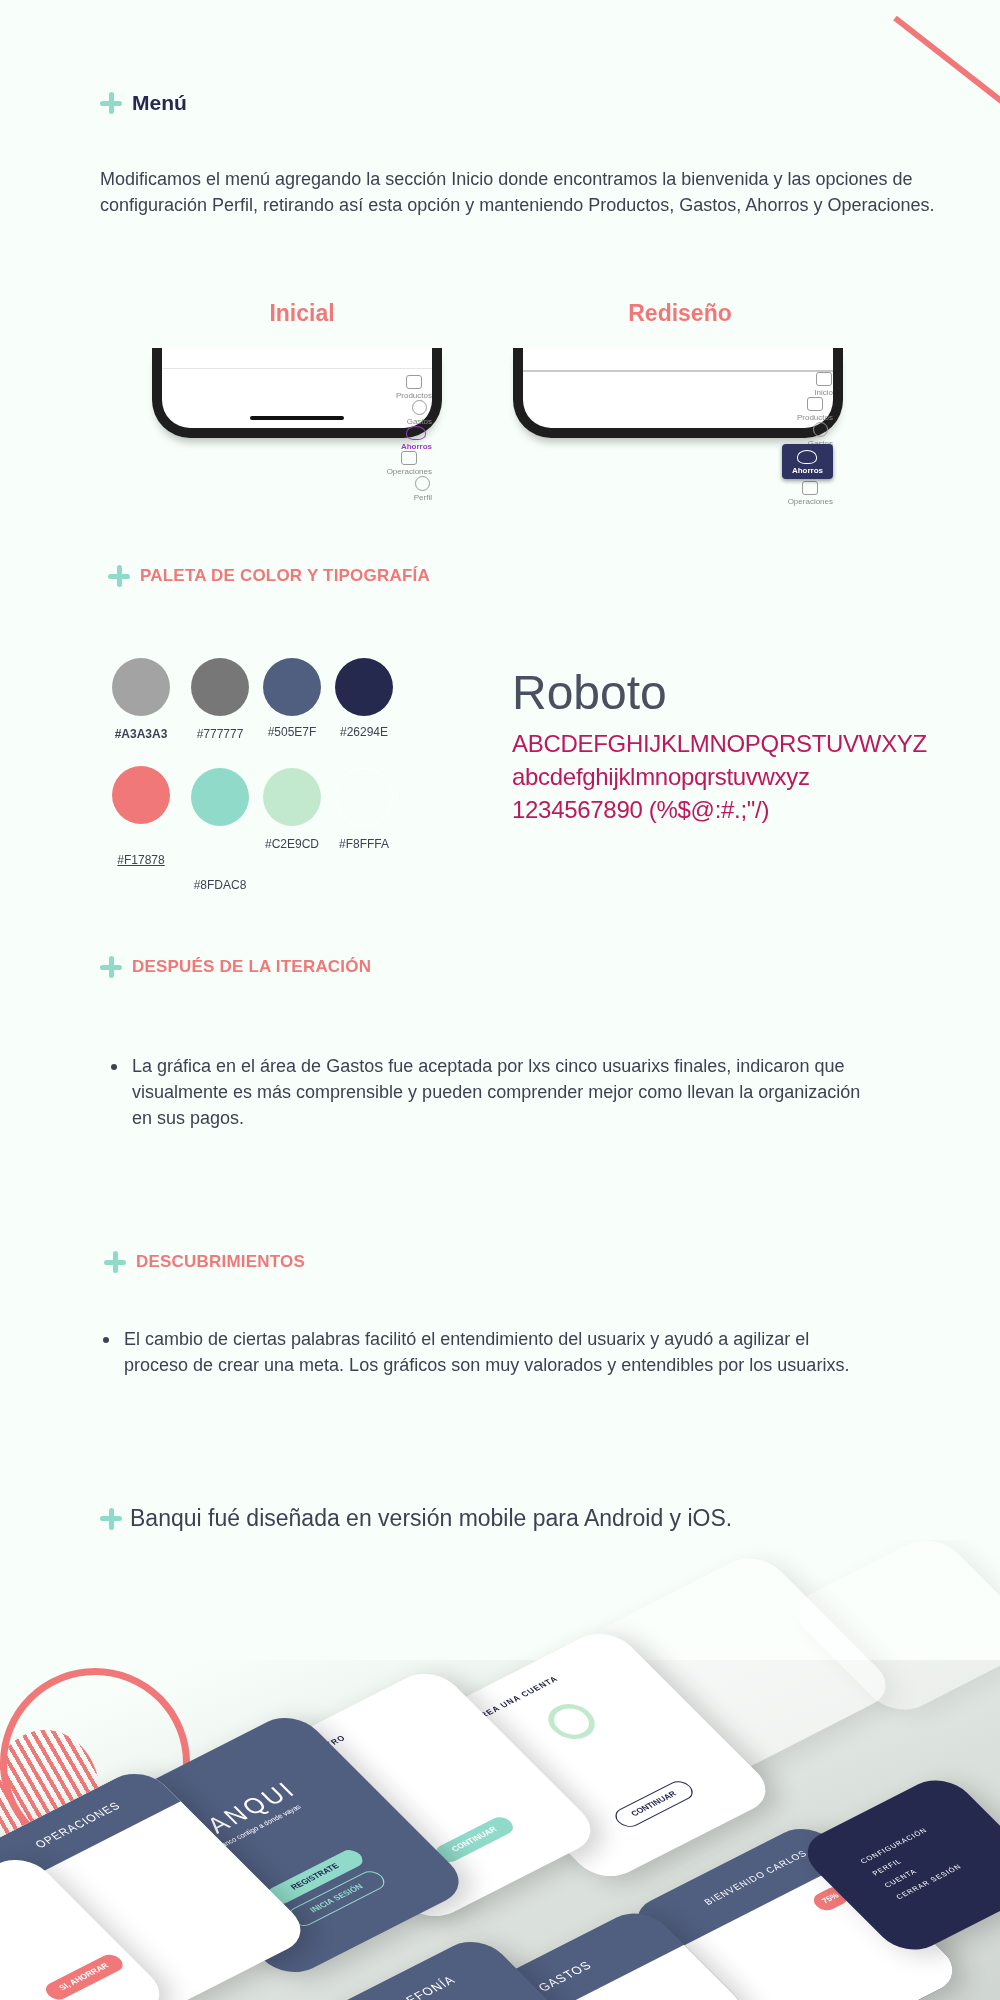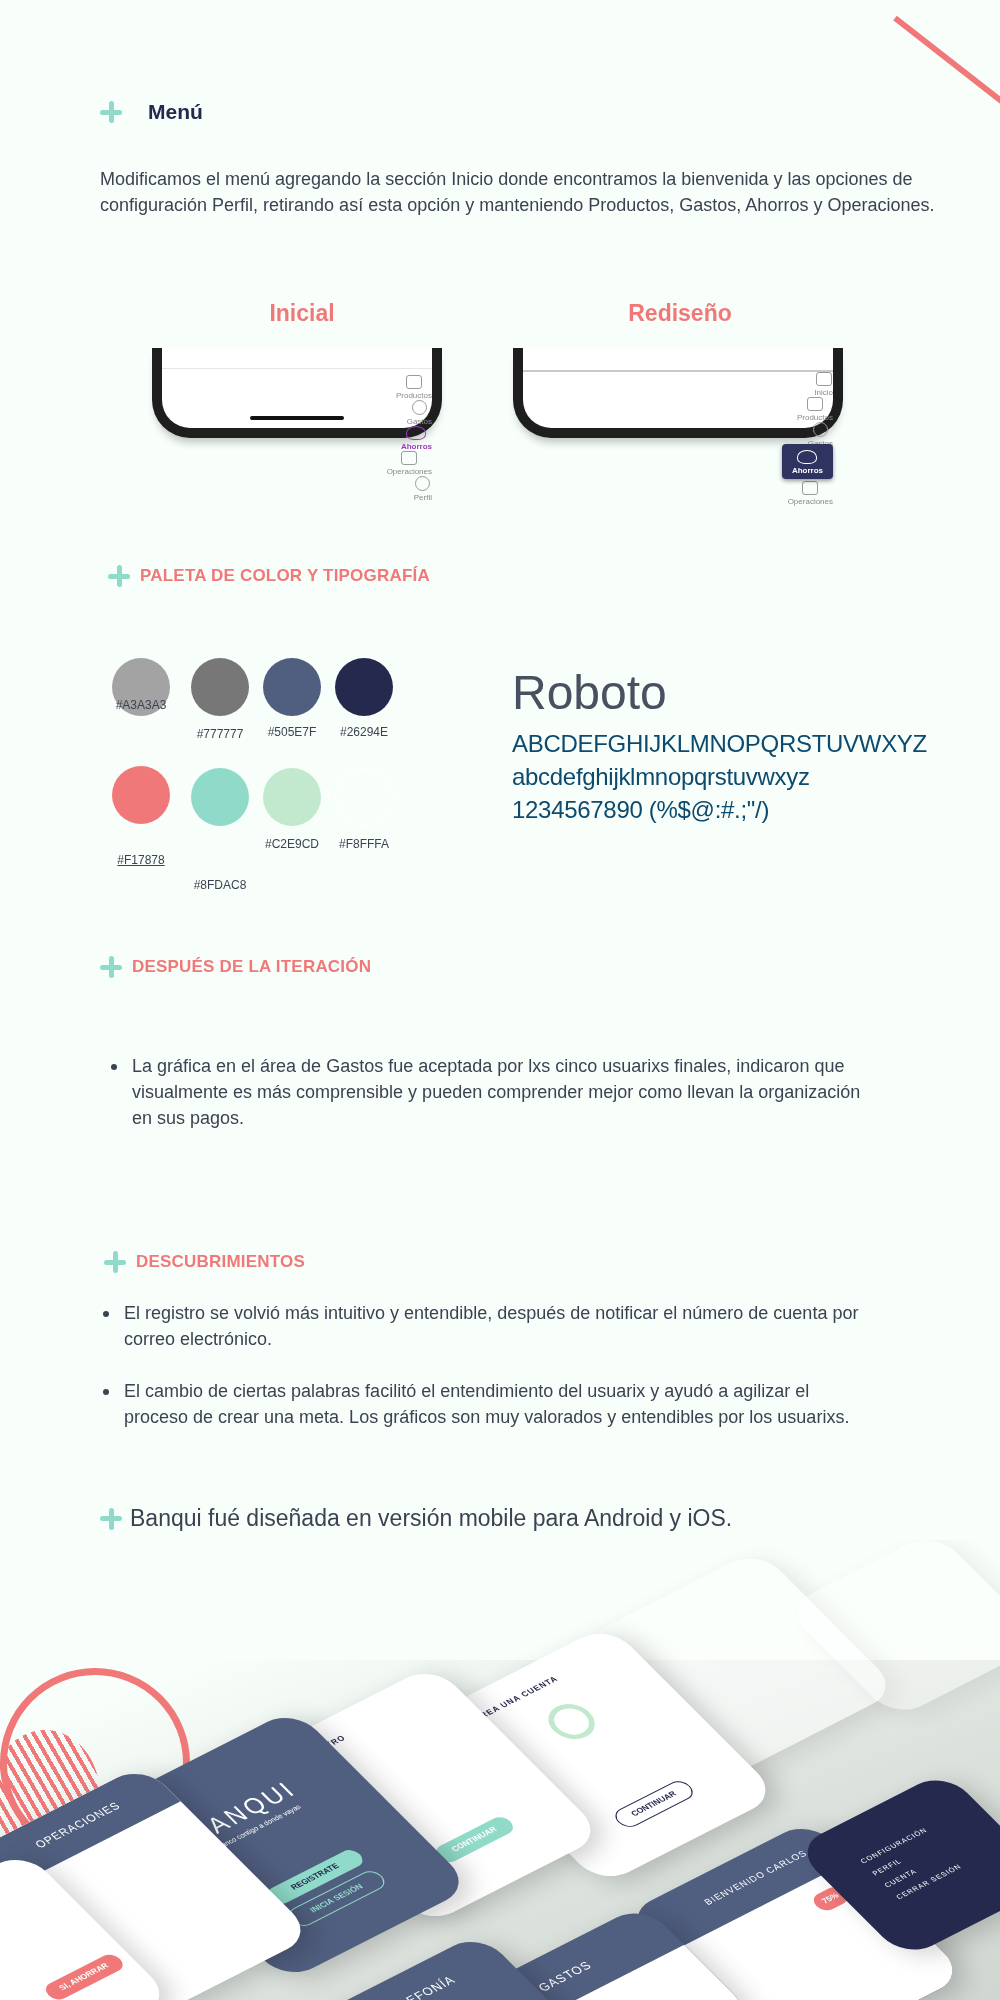"Menú" .h-menu { gap: 26px -> 10px; top: 100px -> 91px }
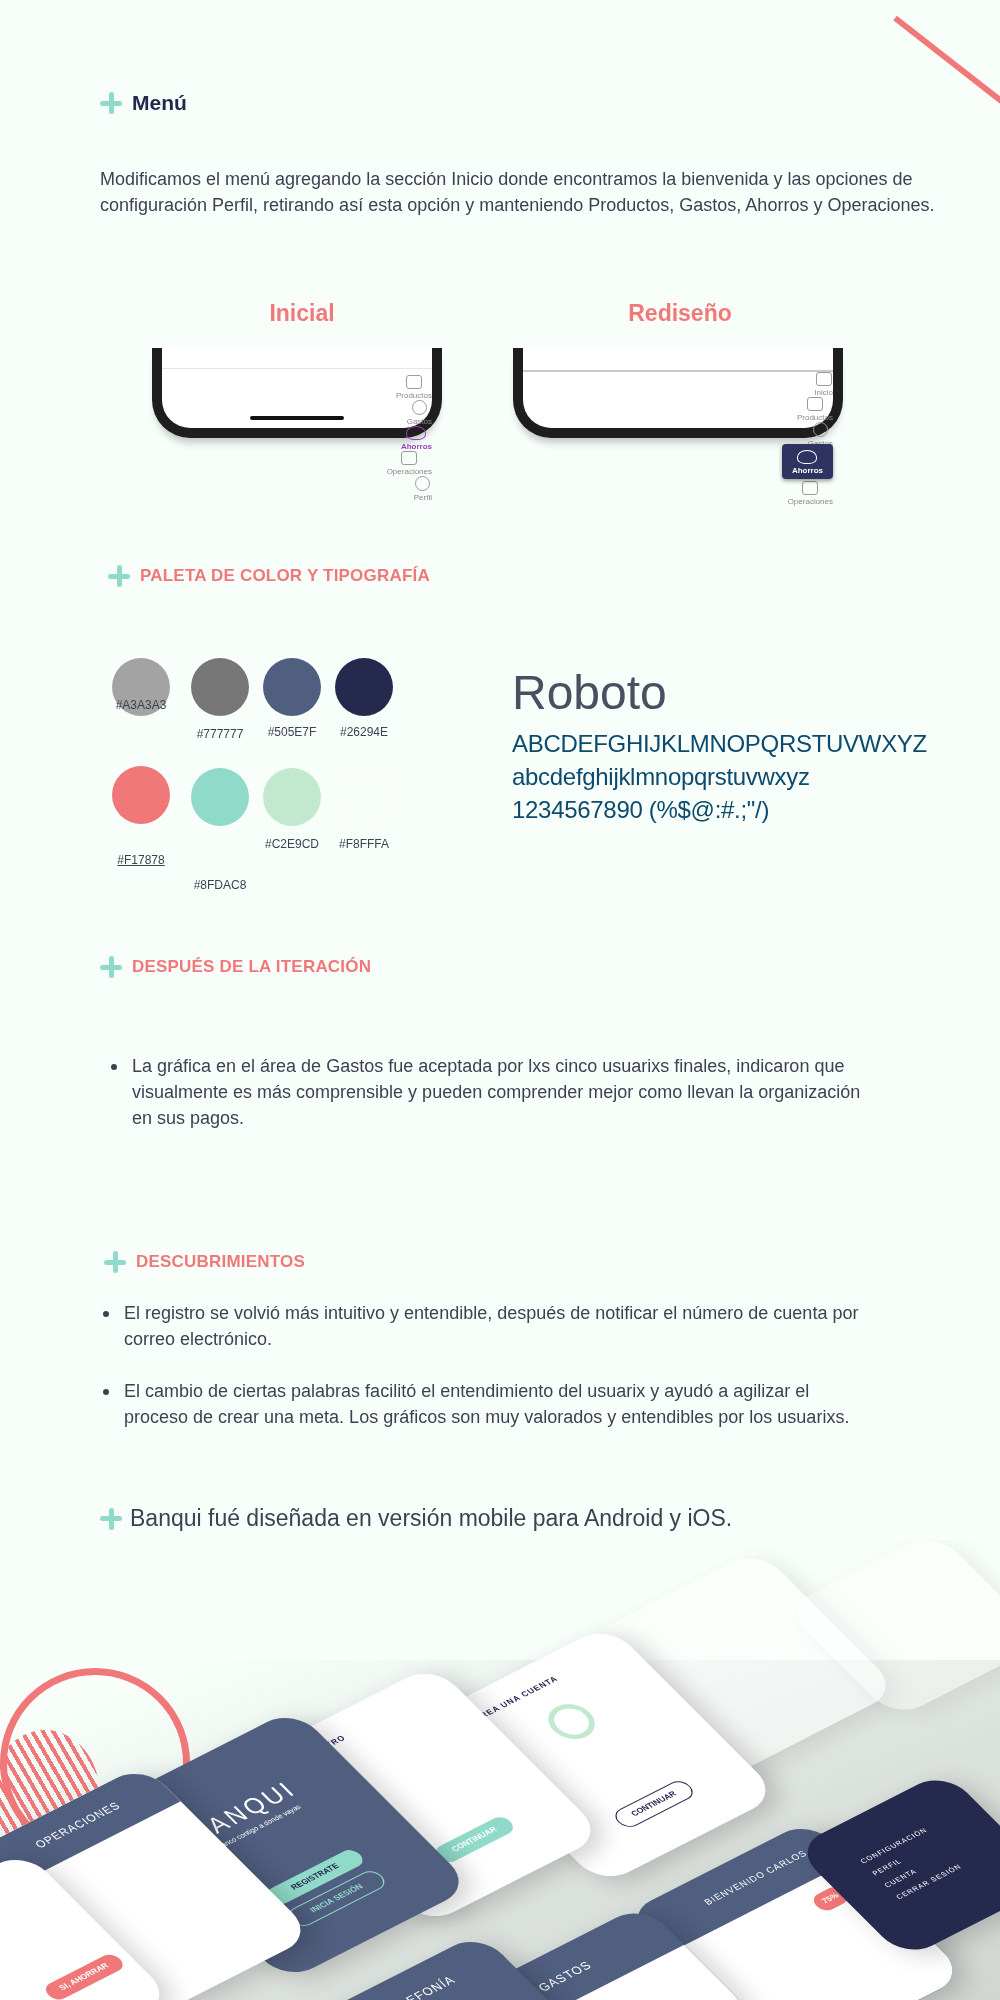"#A3A3A3" div.sw-lbl { font-weight: none -> bold; top: 698px -> 727px }
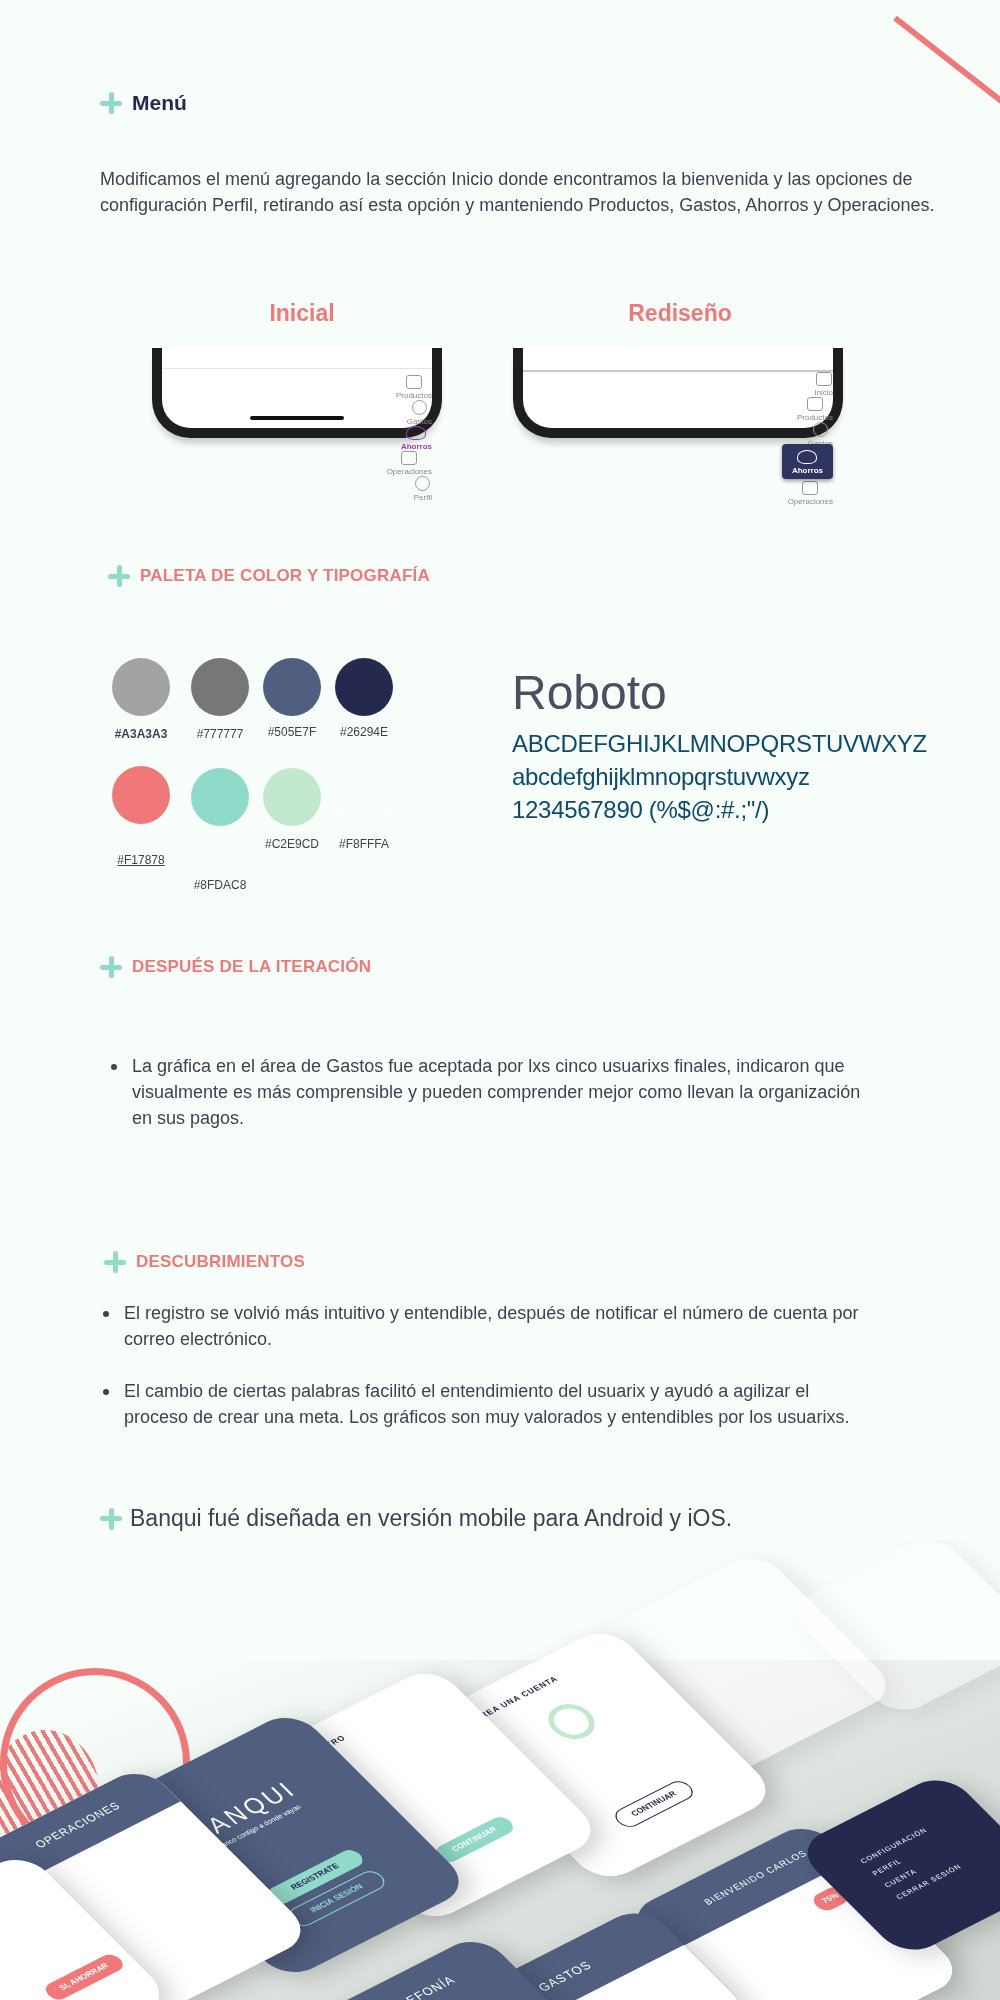"ABCDEFGHIJKLMNOPQRSTUVWXYZ" .font-line { color: #0c4a6e -> #be185d }
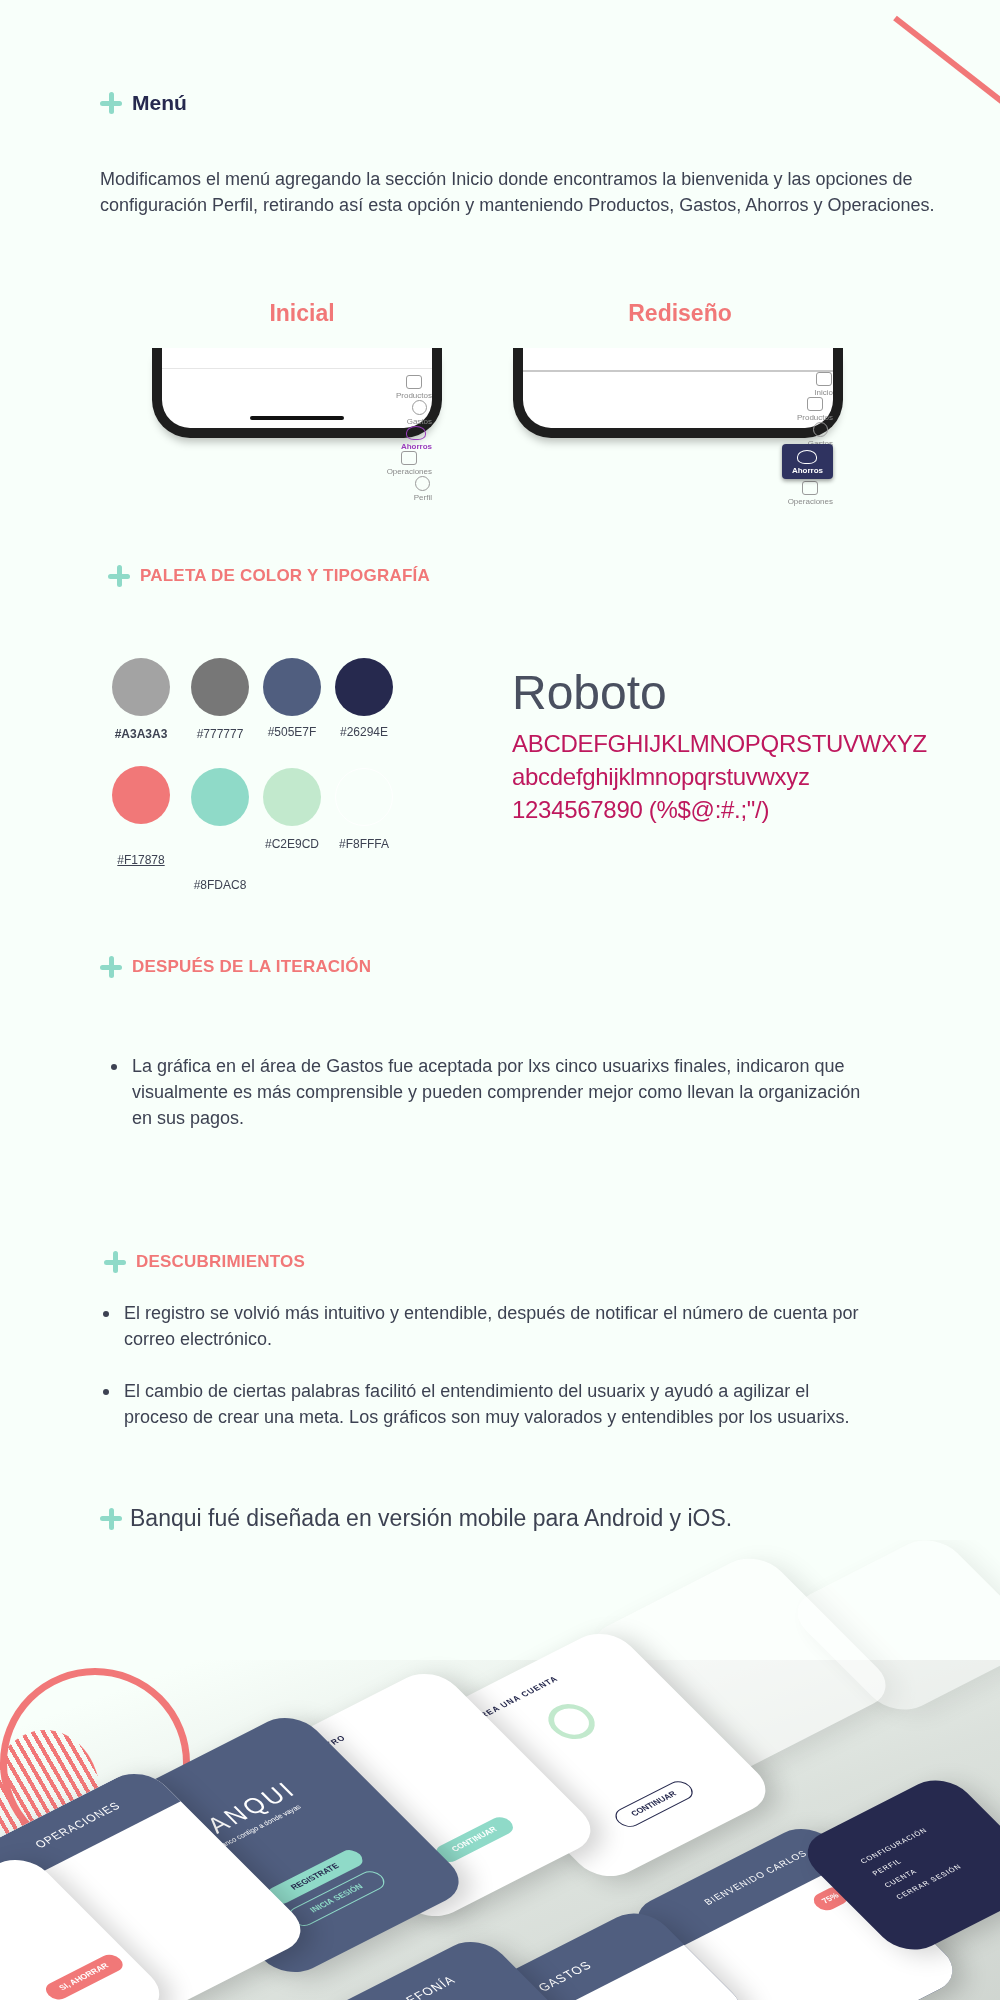"El registro se volvió más" li { html: <li>El registro se volvió más intuitivo y entendible, después de notificar el número de cuenta por correo electrónico.</li> -> none }
